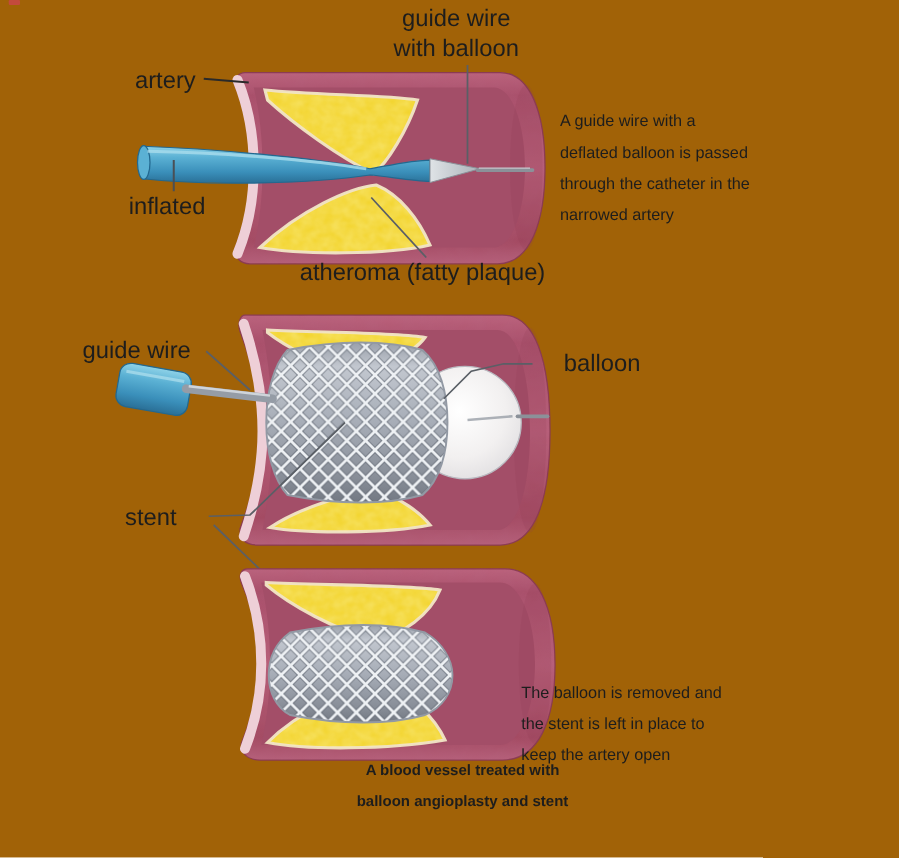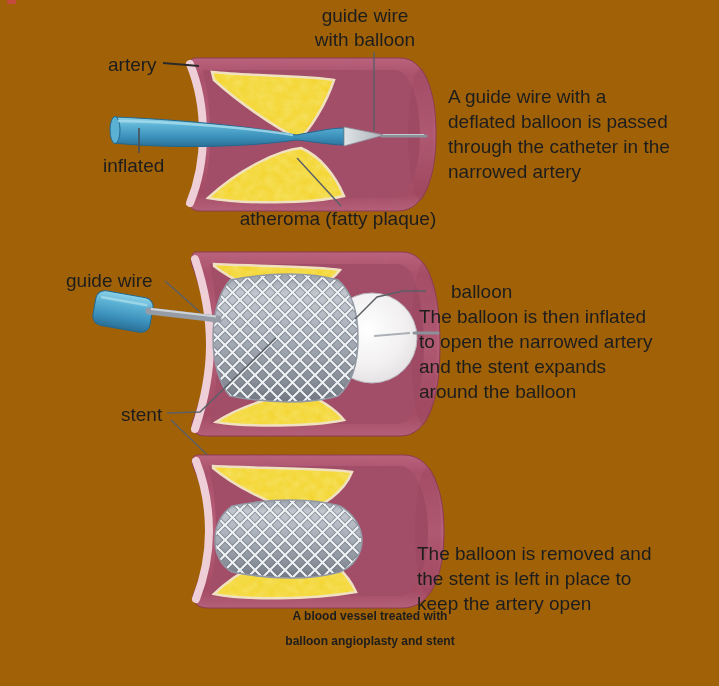"A guide wire with a" .para { font-size: 19px -> 13px }
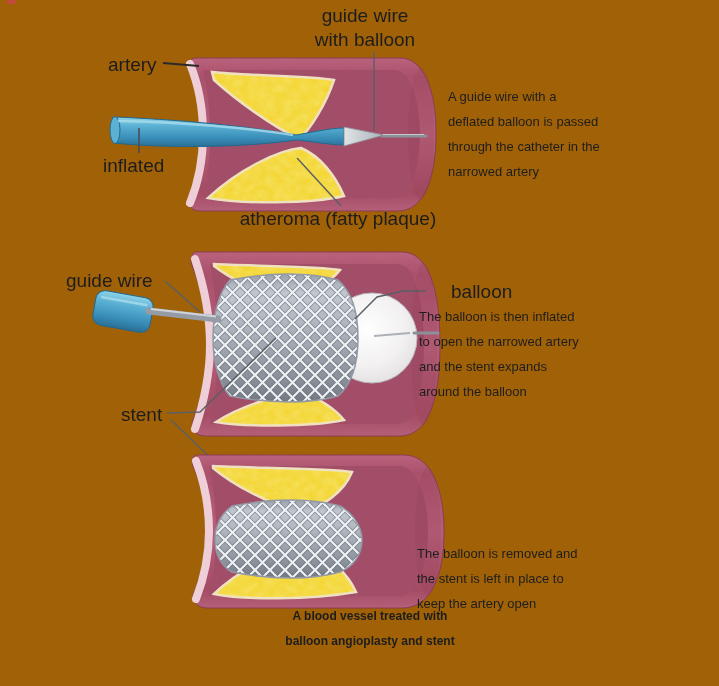"The balloon is then inflated" div.para { html: <div>The balloon is then inflated to open the narrowed artery and the stent expands around the balloon</div> -> none }
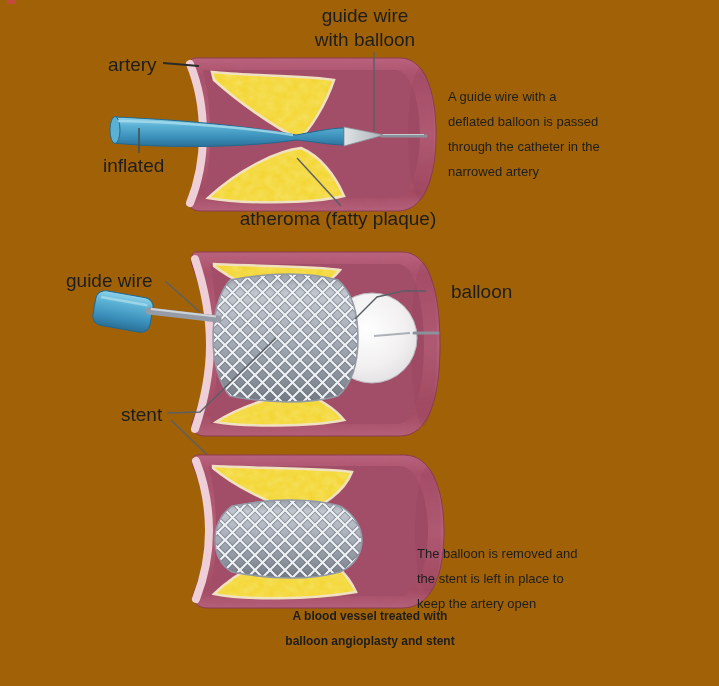"stent" div.lbl { left: 121px -> 100px }
